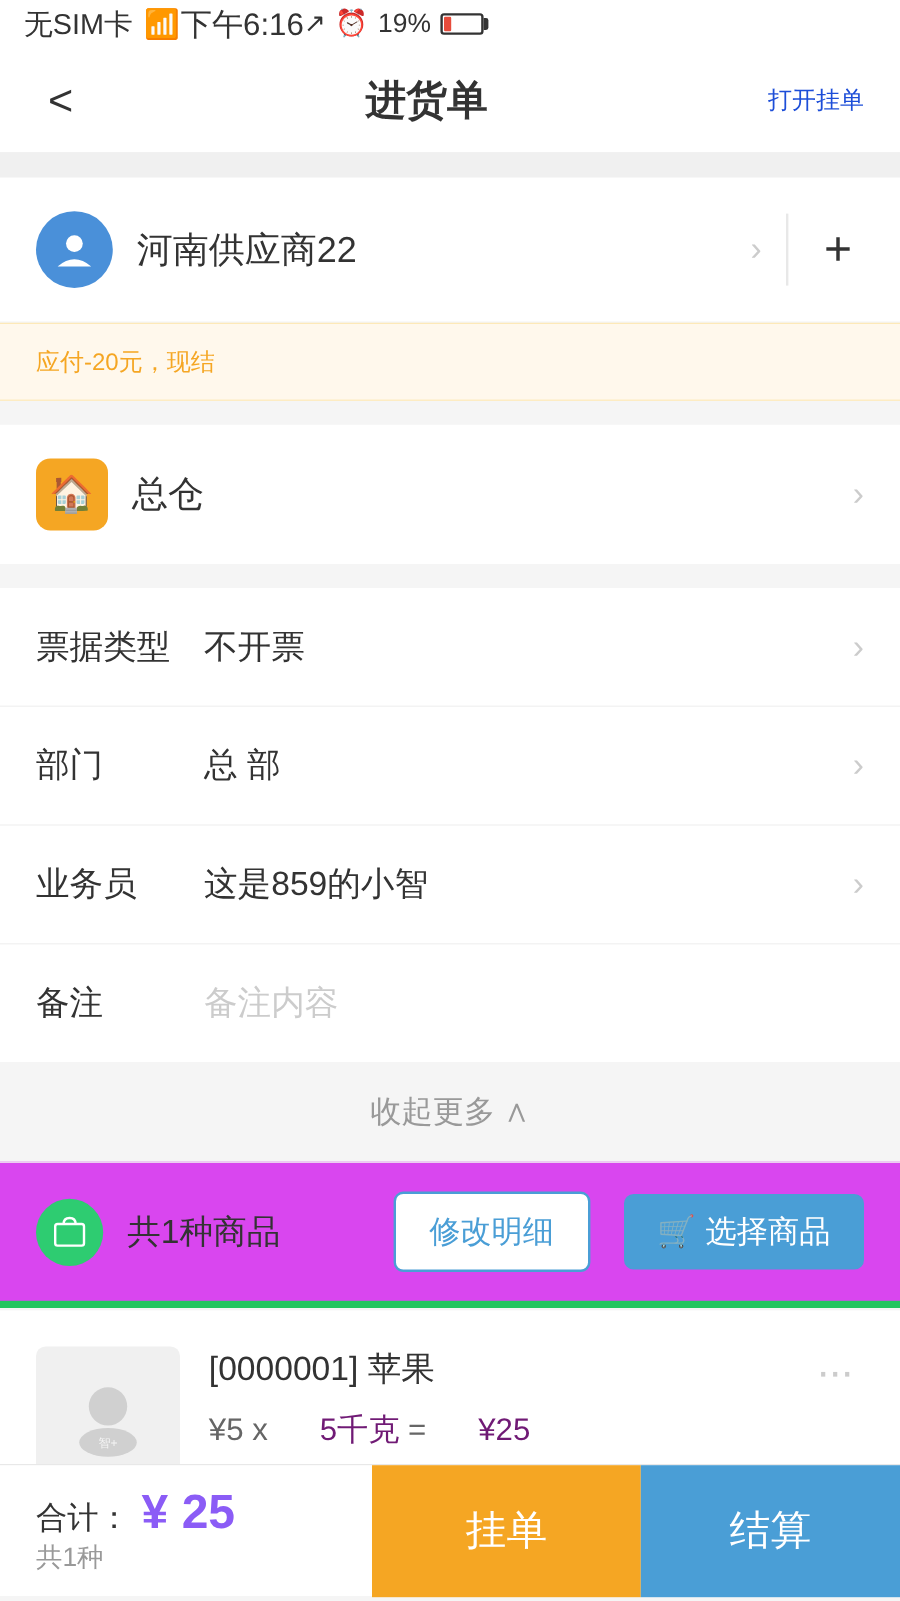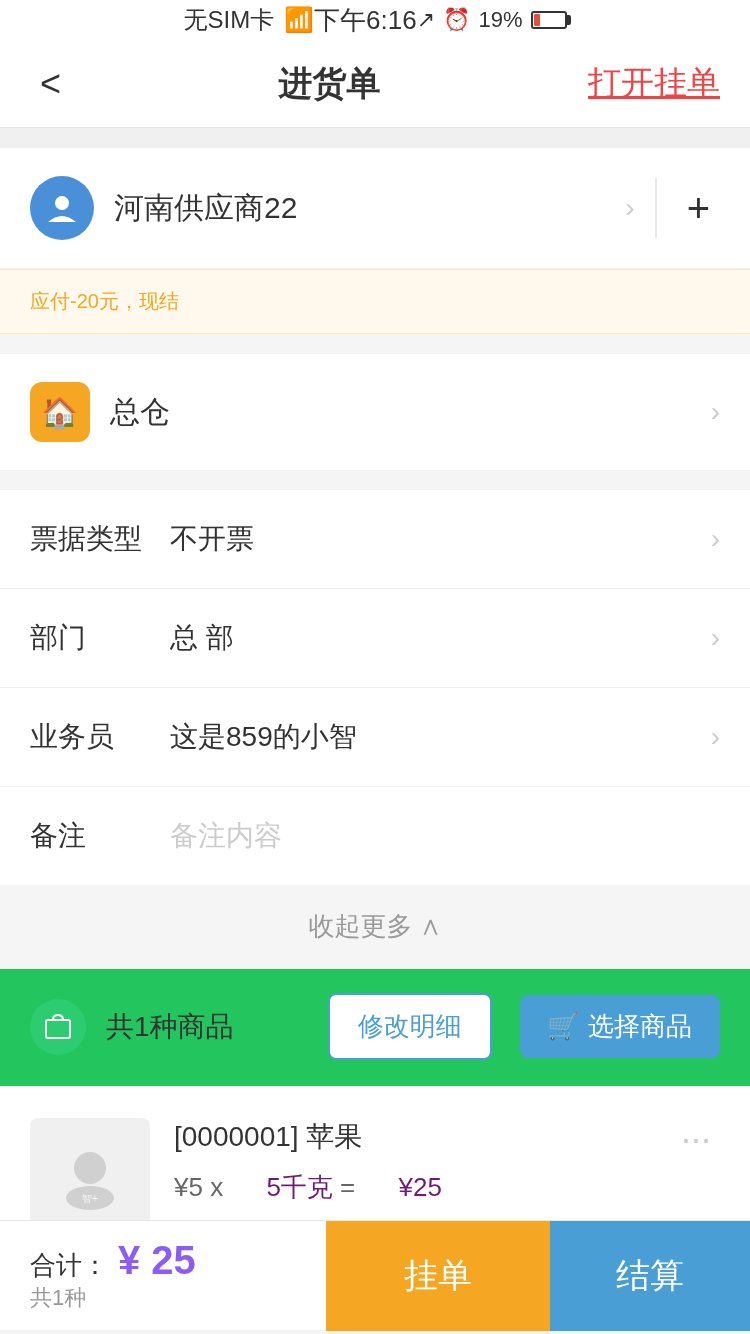"无SIM卡" .status-bar { justify-content: center -> flex-start }
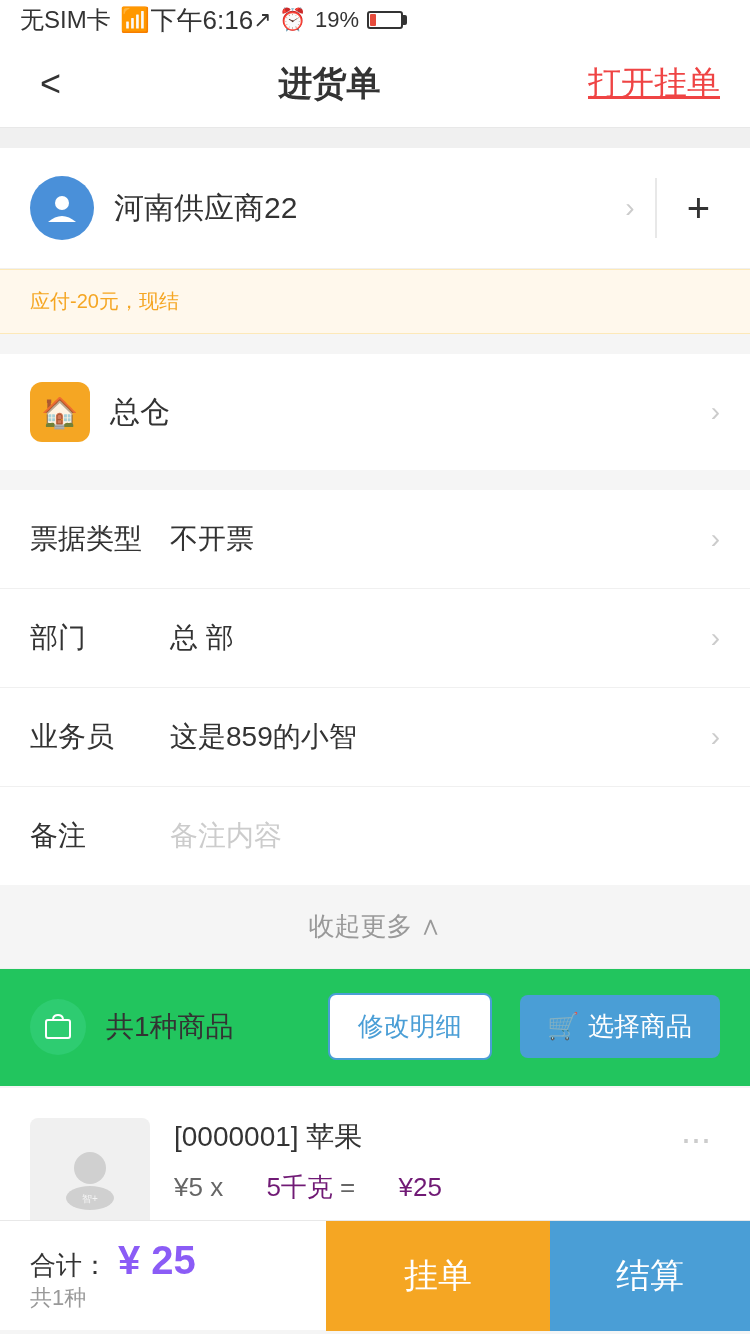"打开挂单" .nav-action { color: #ef4444 -> #1d4ed8; font-size: 33px -> 20px; text-decoration: underline -> none }
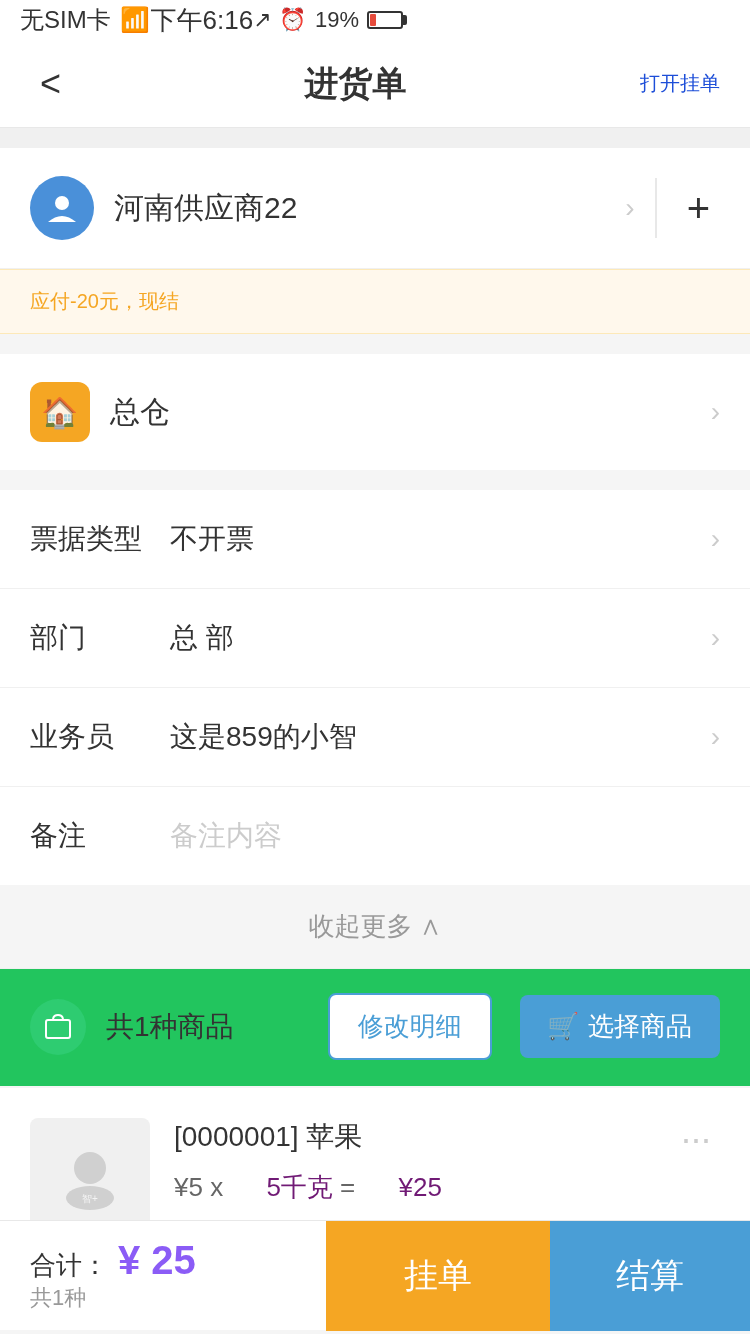"共1种商品" .products-header { background: #22c55e -> #d946ef; border-bottom: 2px solid #22c55e -> 6px solid #22c55e }
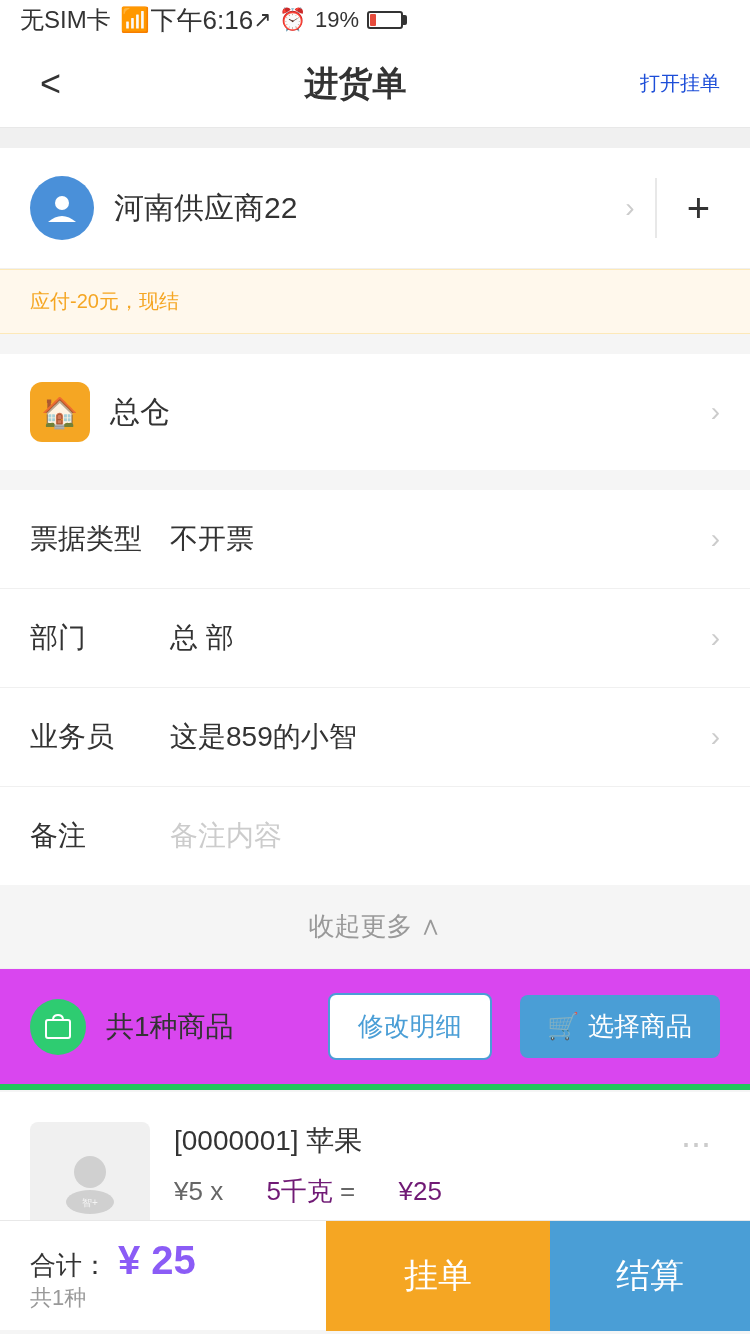"结算" .btn-checkout { width: 200px -> 216px }
